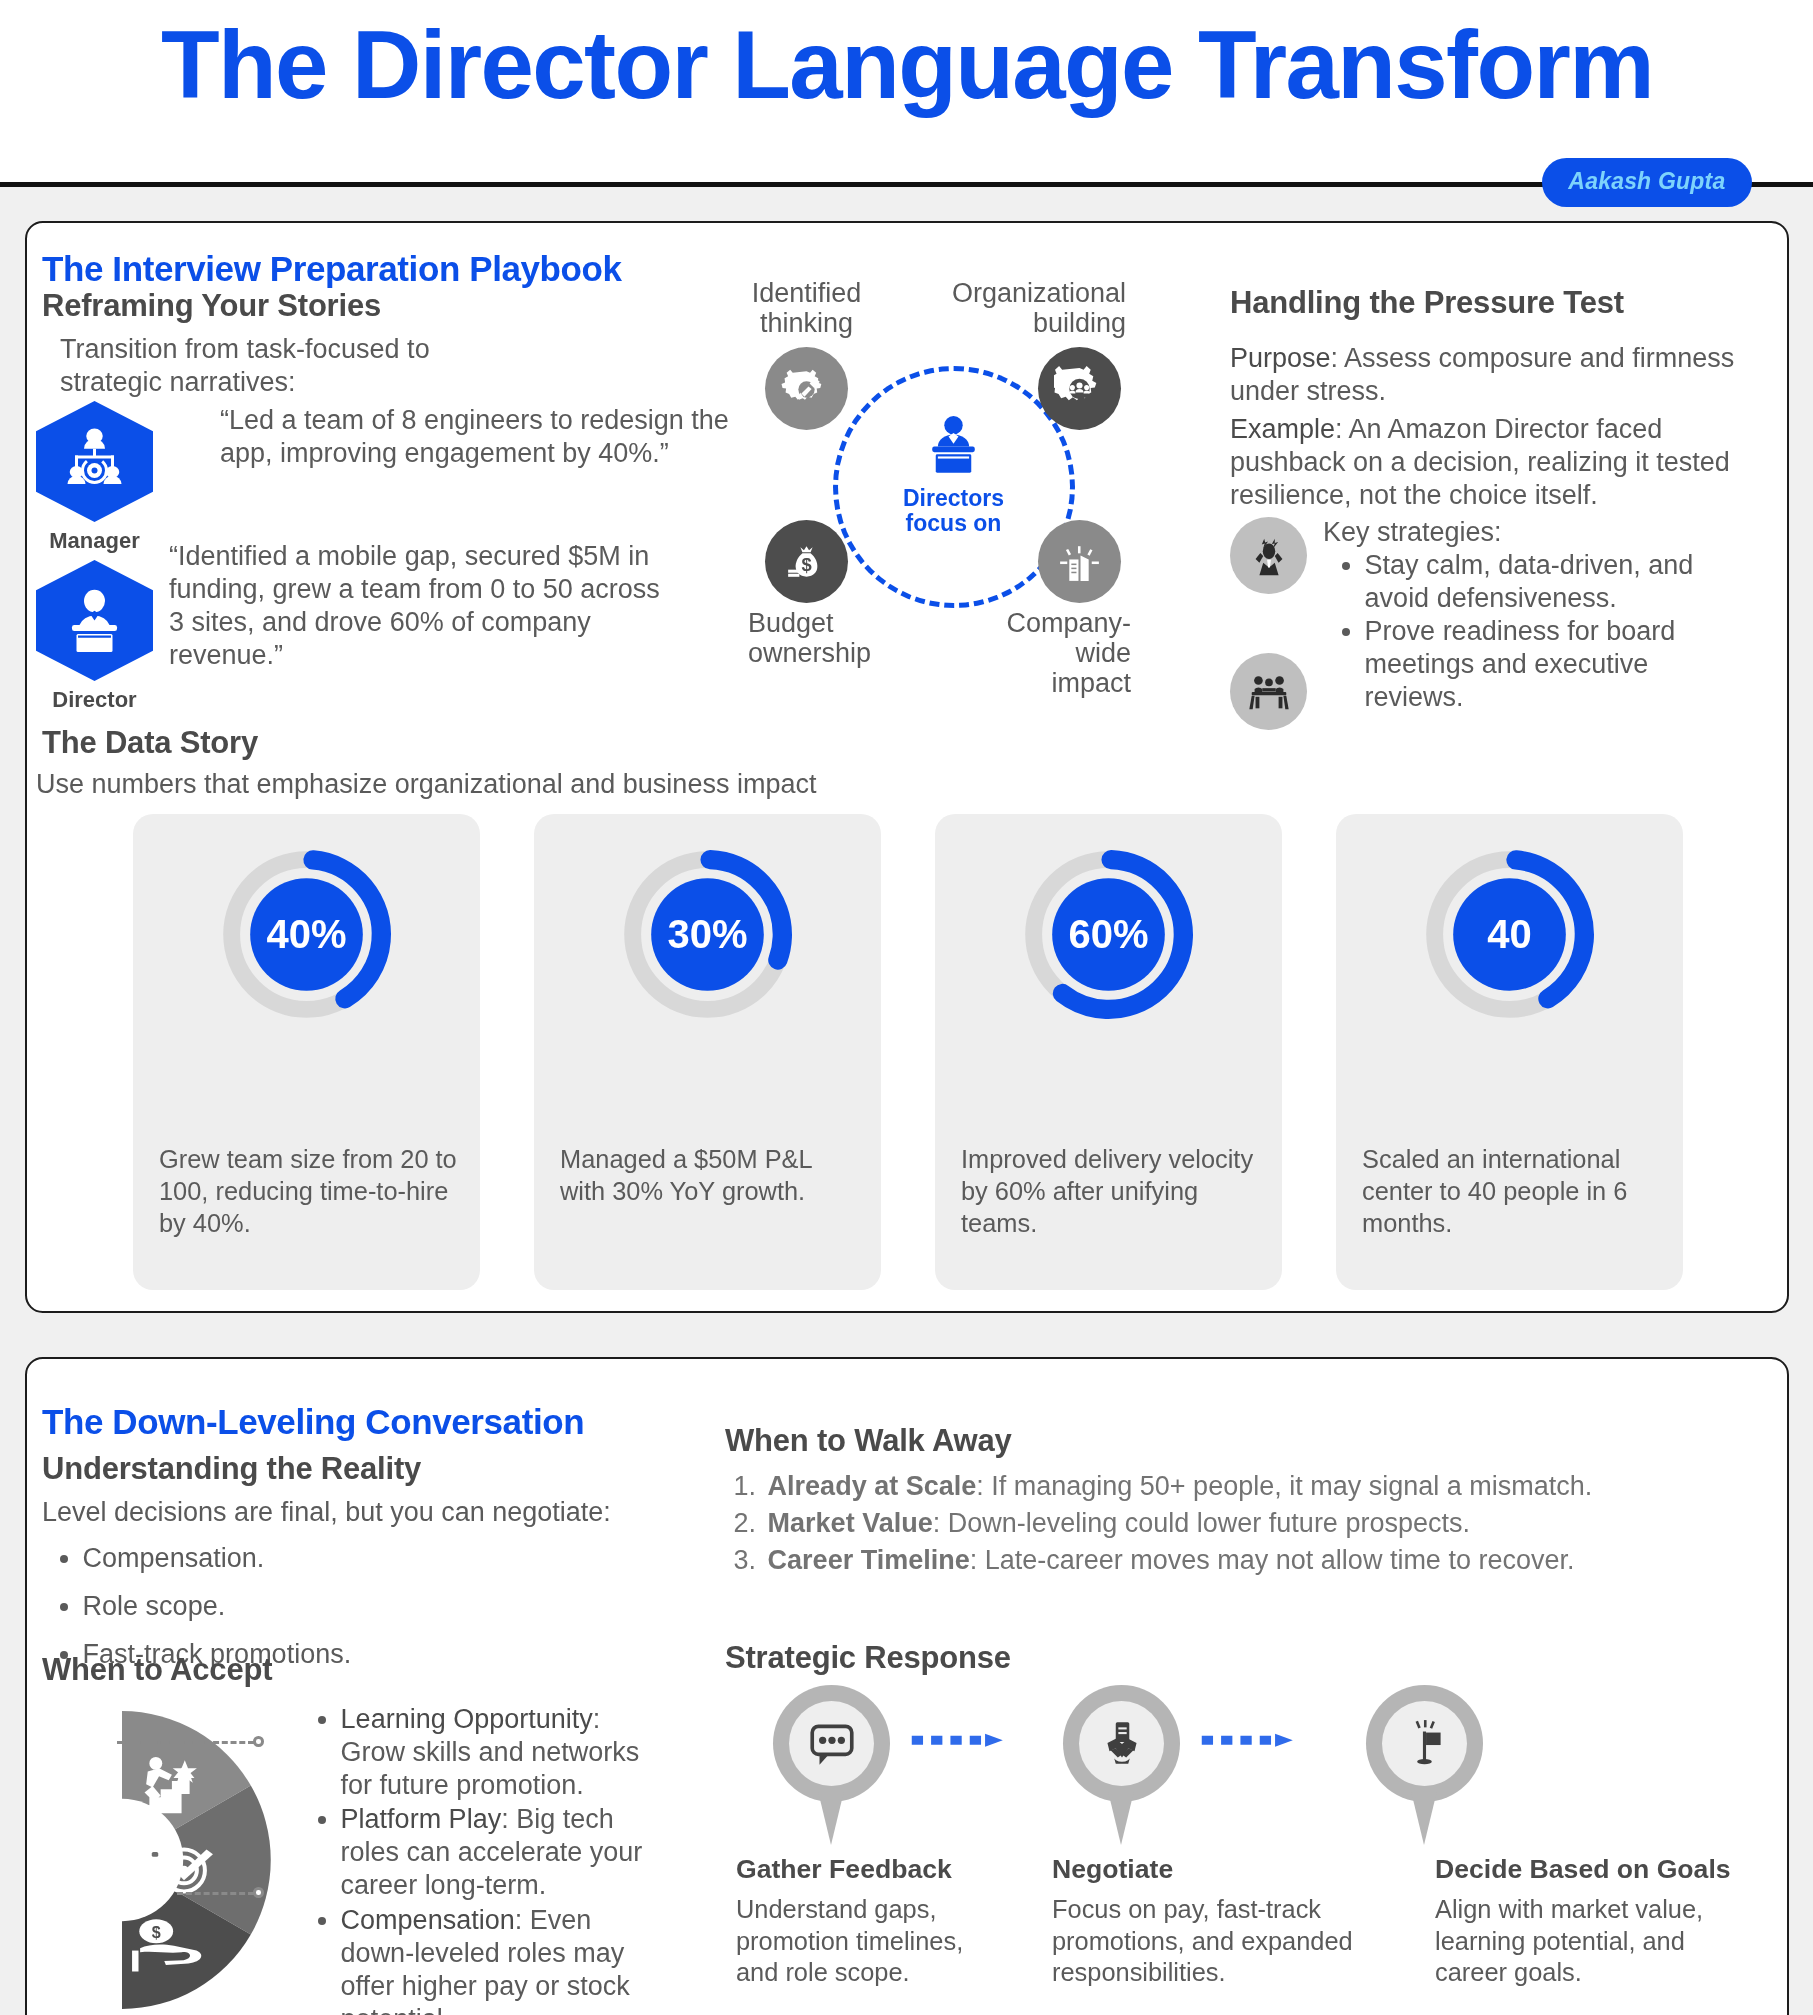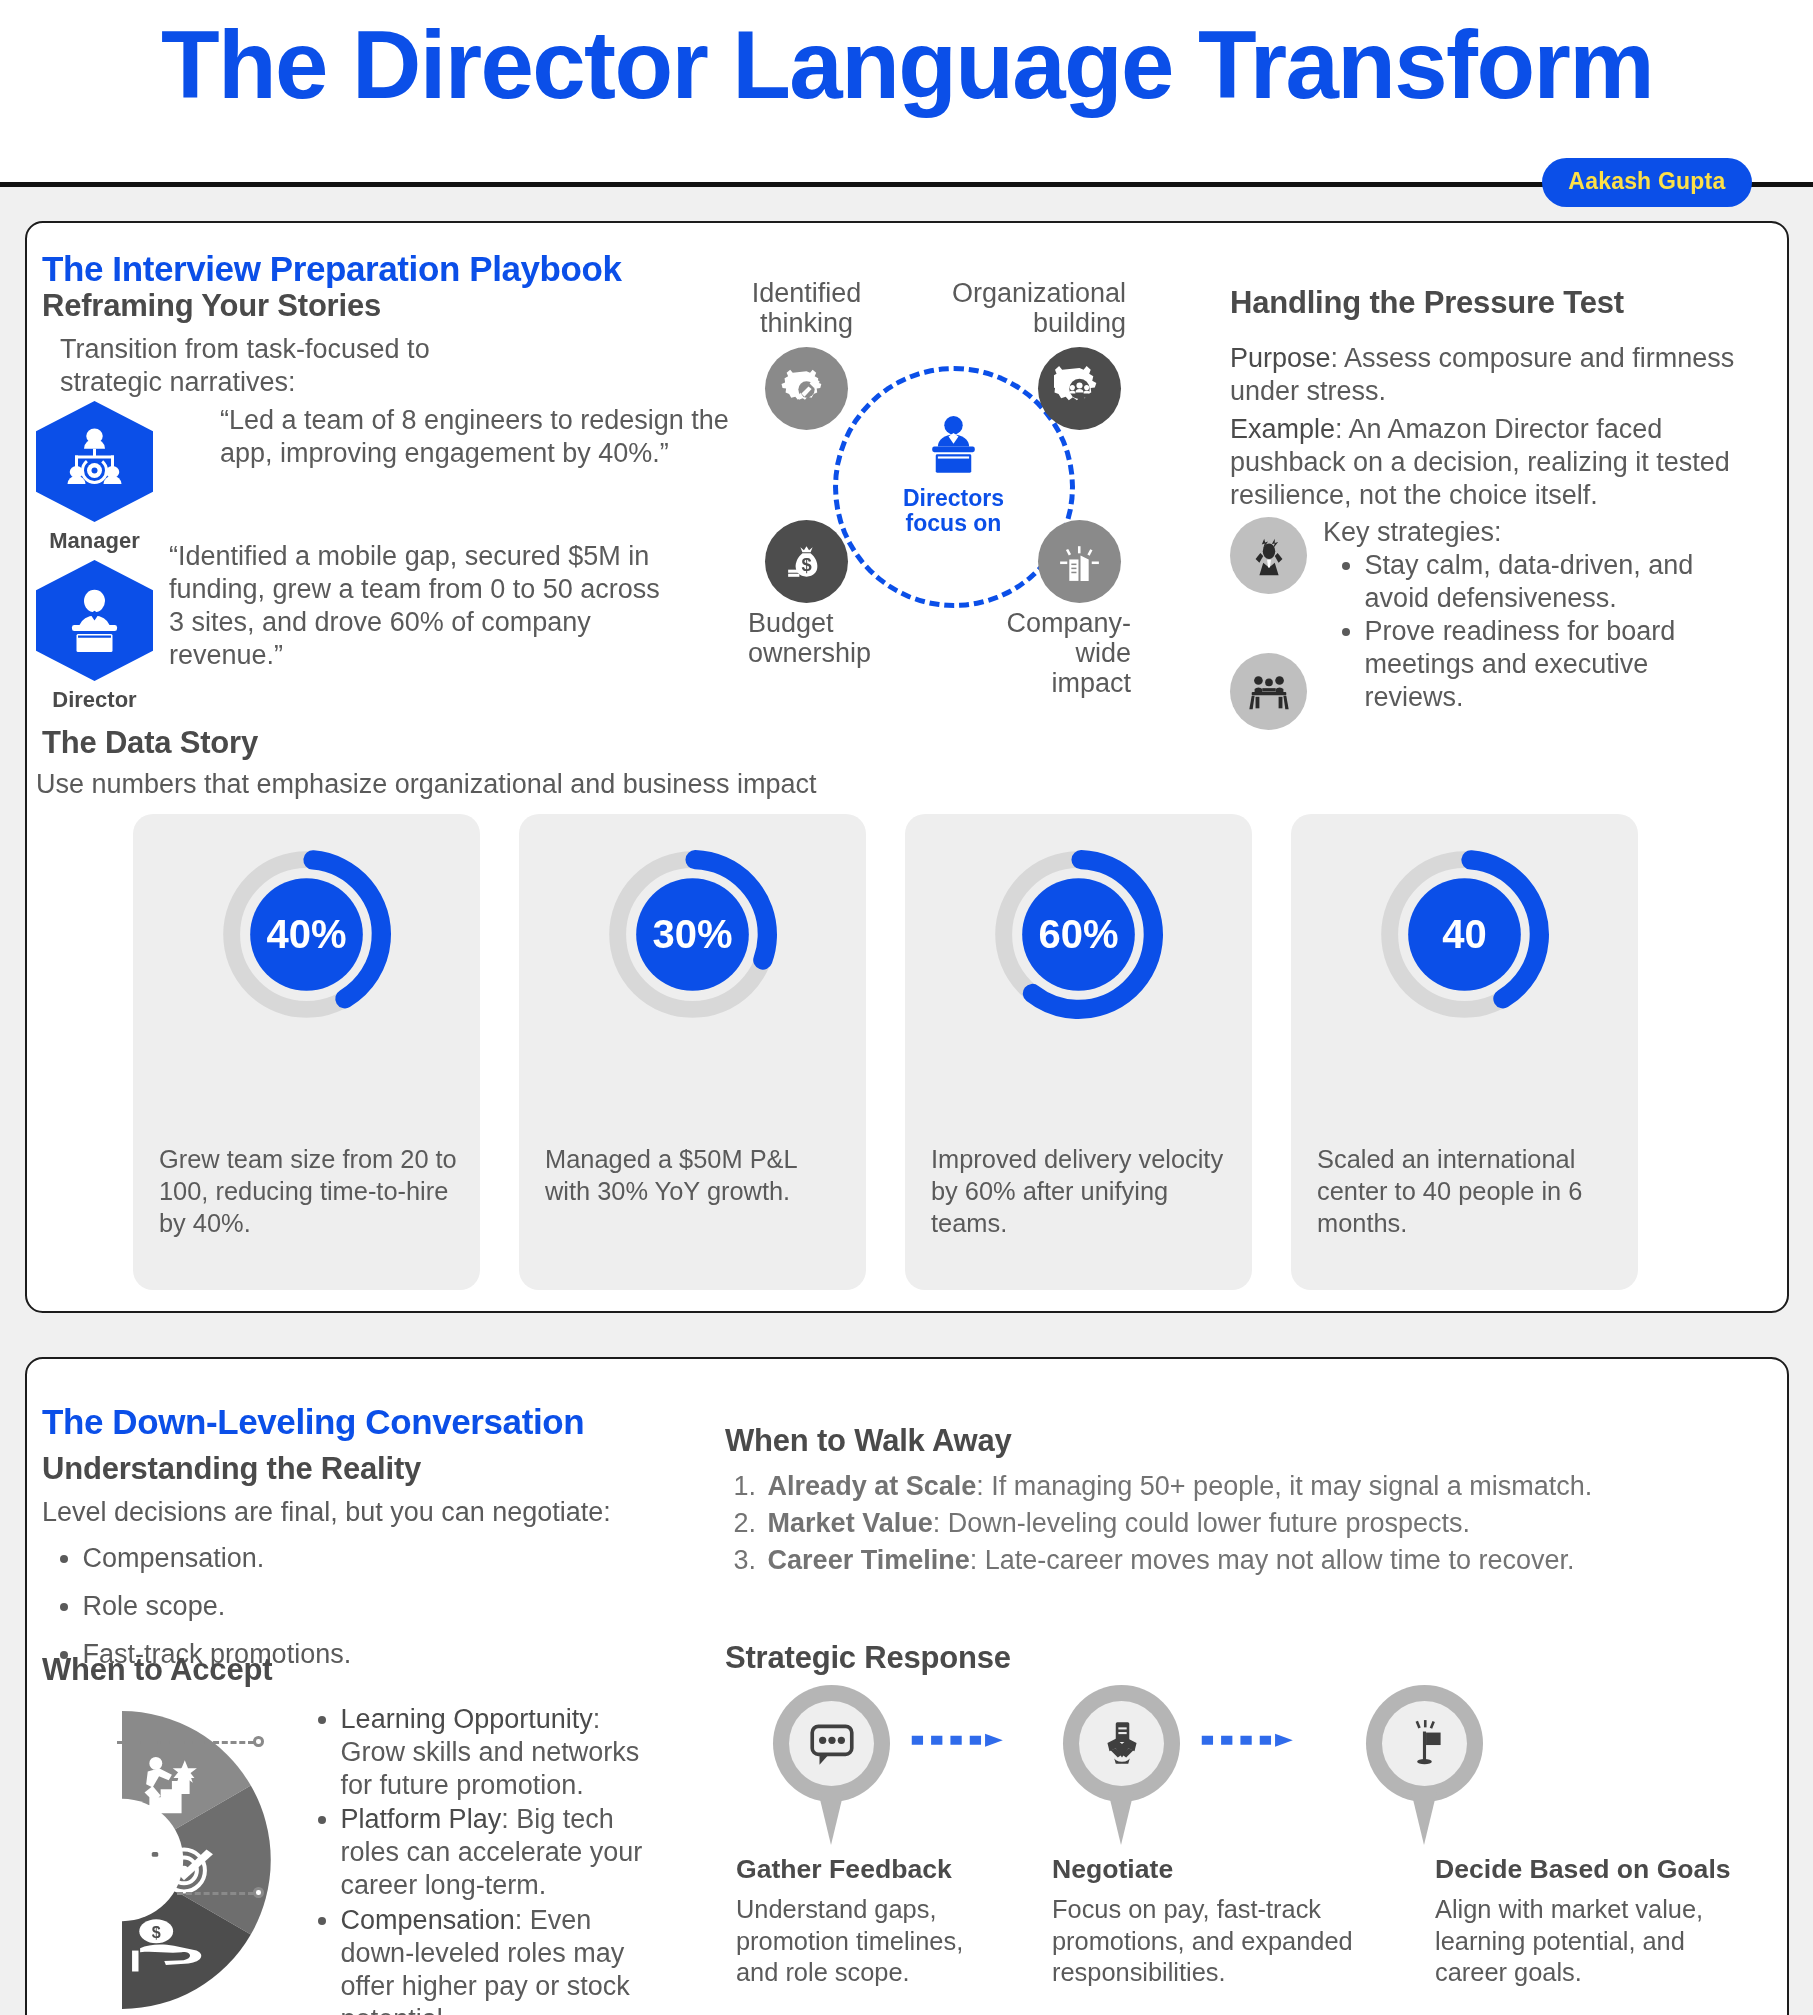"Aakash Gupta" .byline { color: #fde047 -> #7dd3fc; font-style: none -> italic }
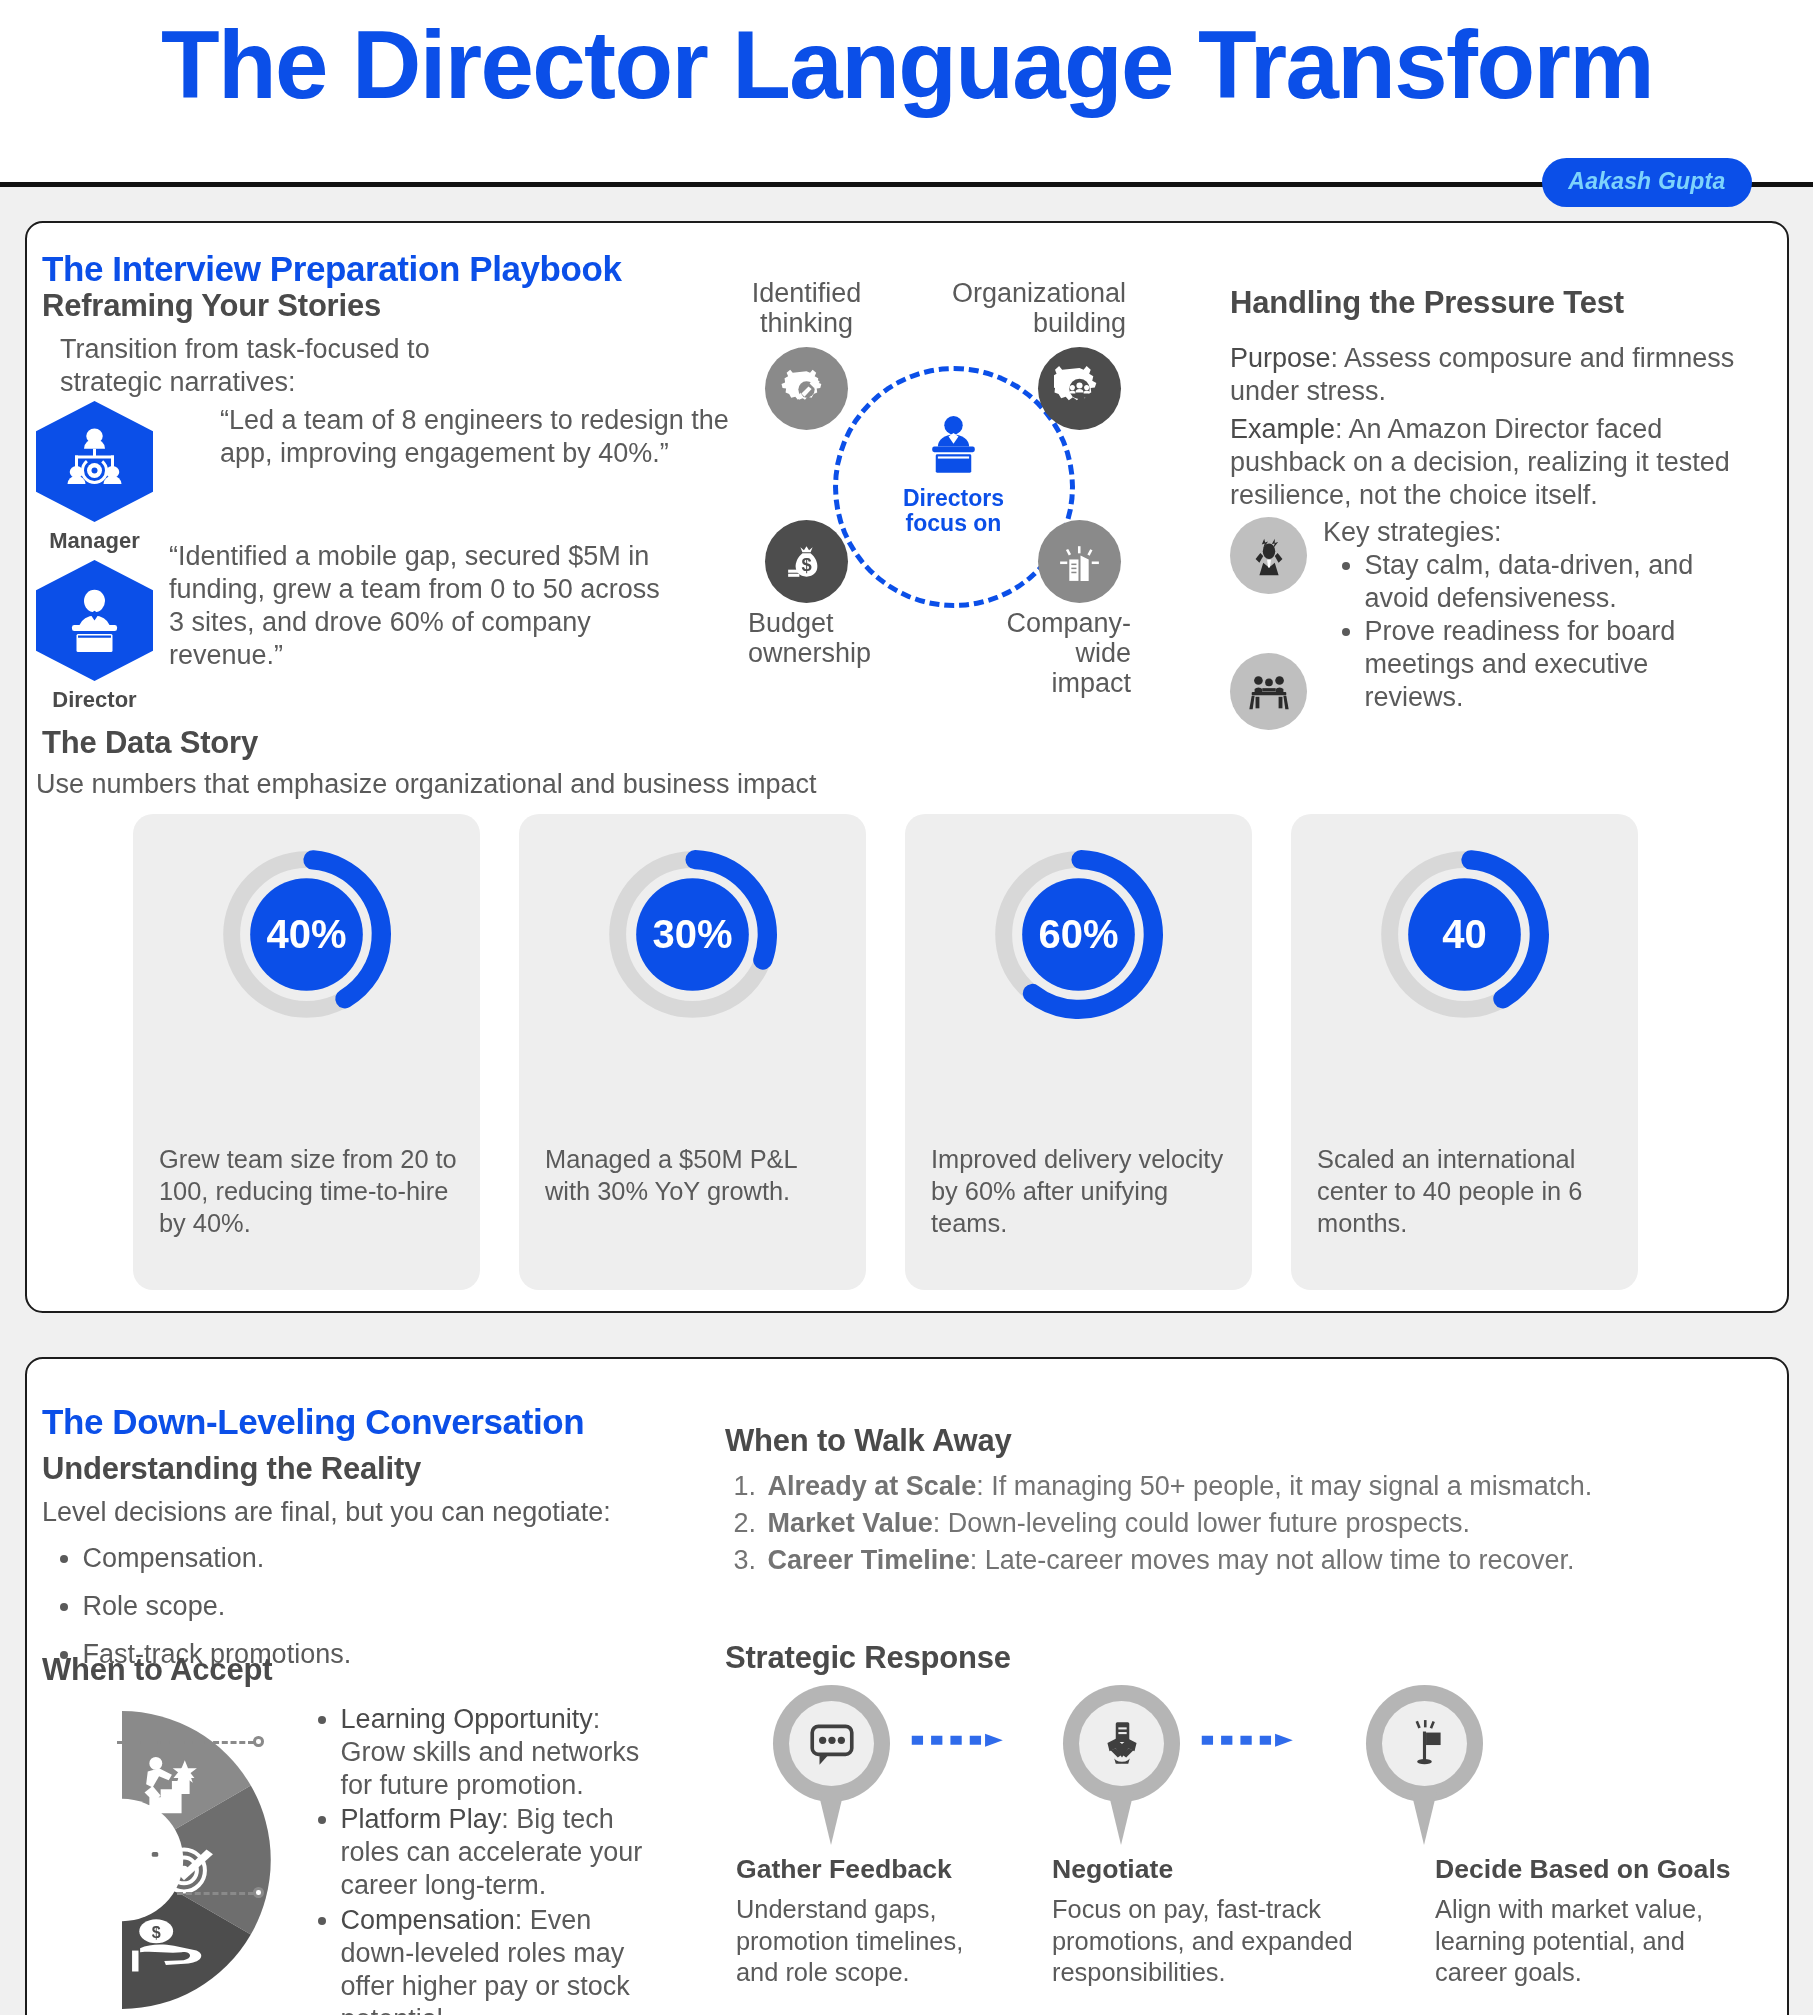"40%" #cards { gap: 39px -> 54px }
